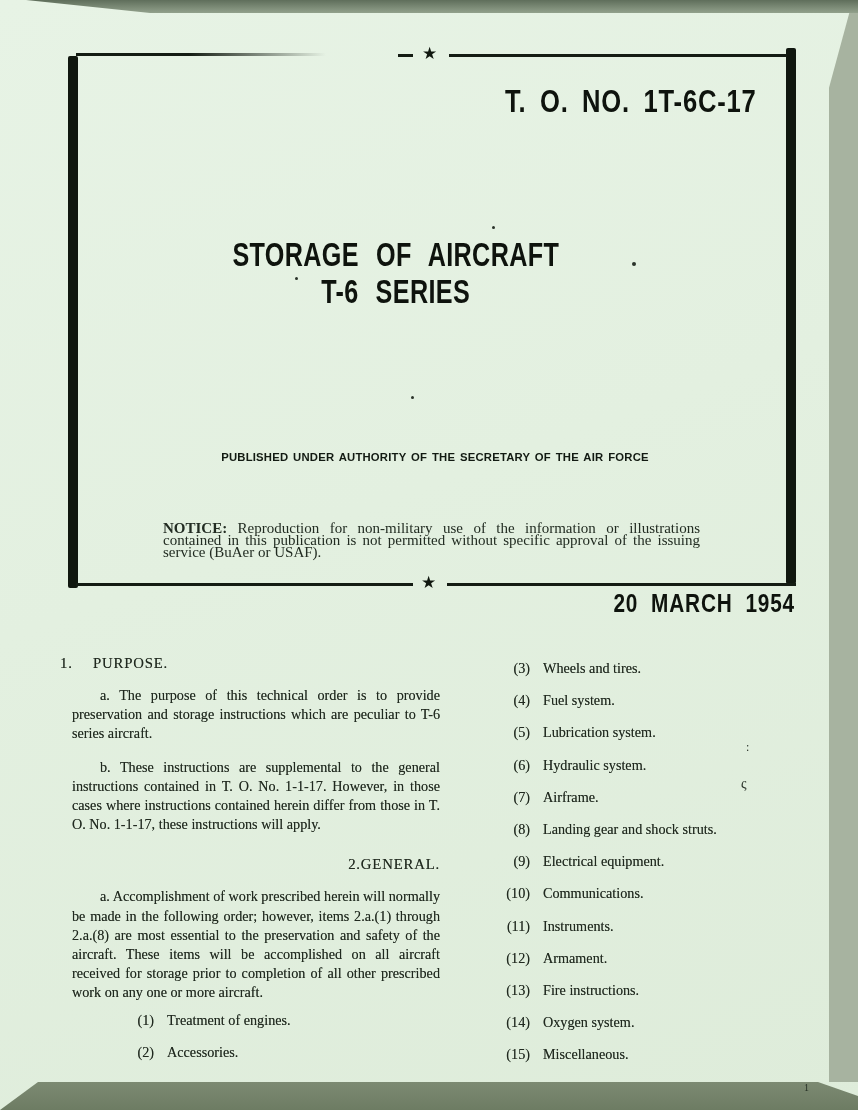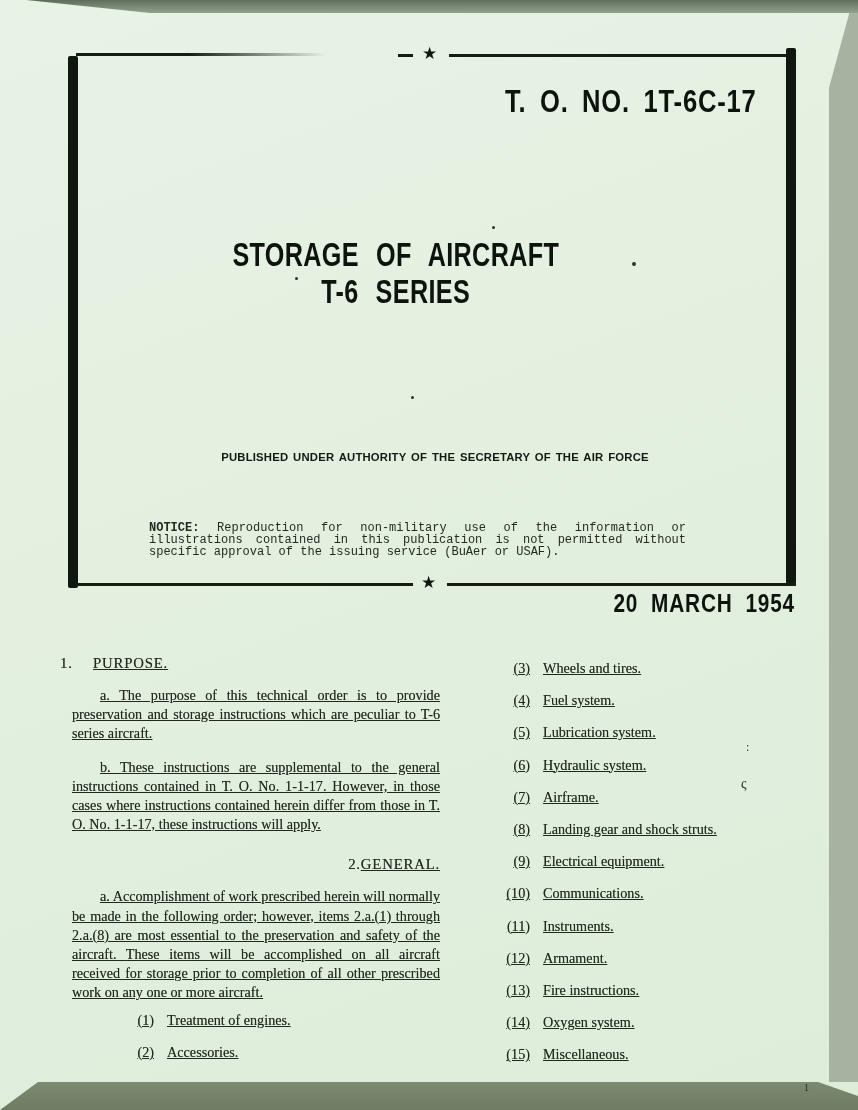"NOTICE: Reproduction for non-military" .notice { font-family: Liberation Mono, monospace -> none; font-size: 12px -> 15px; left: 149px -> 163px }
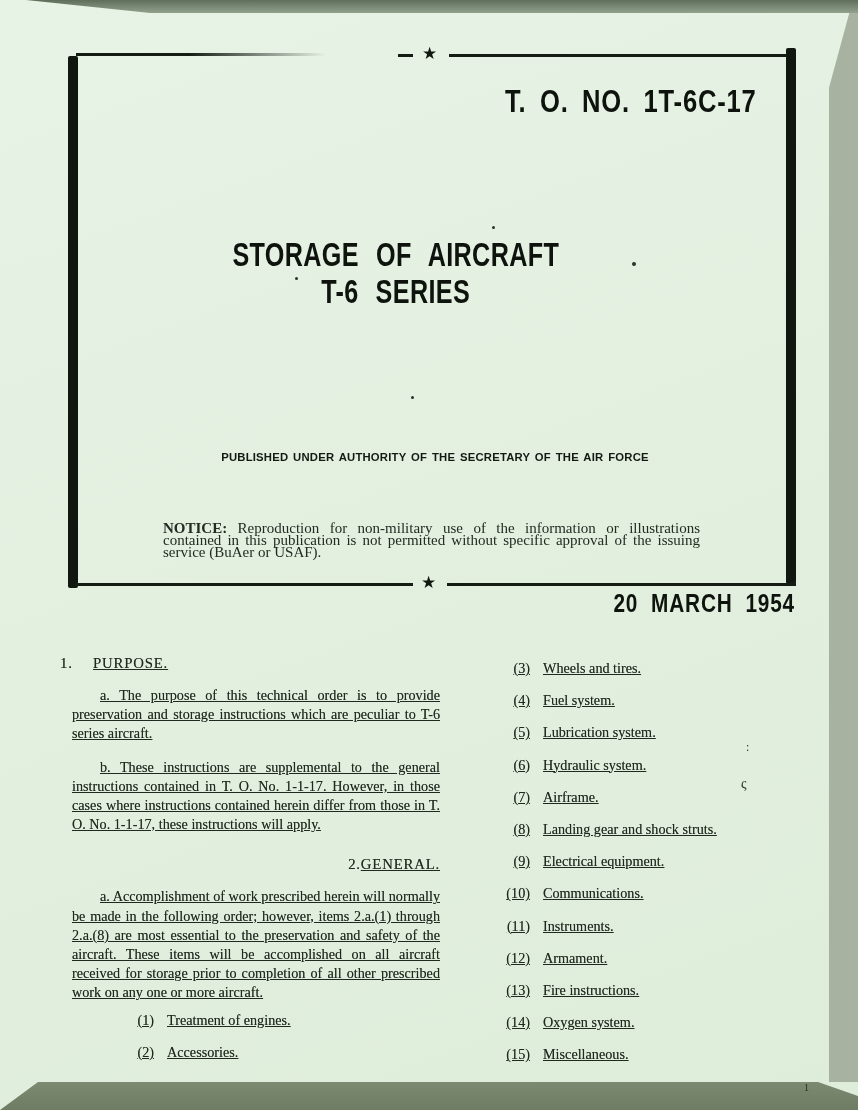"1. PURPOSE." .col { text-decoration: underline -> none }
